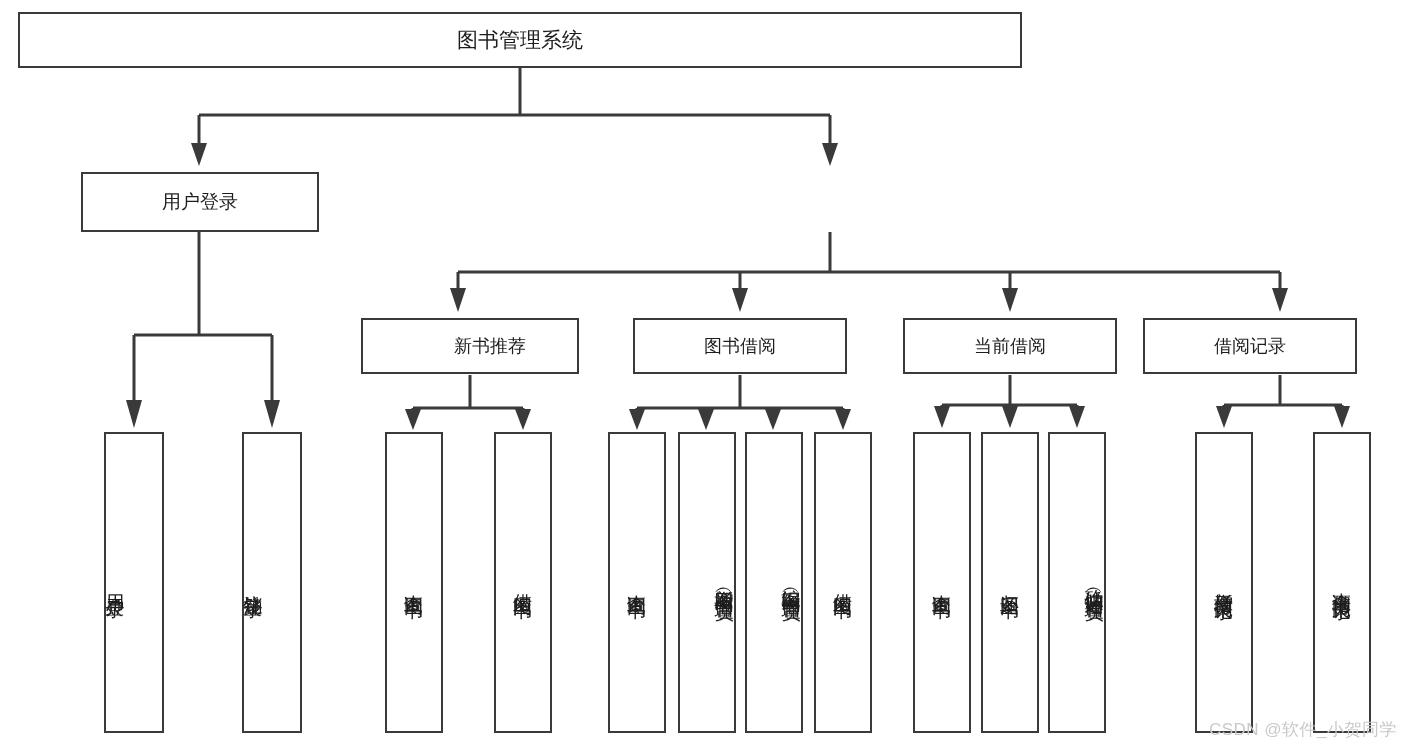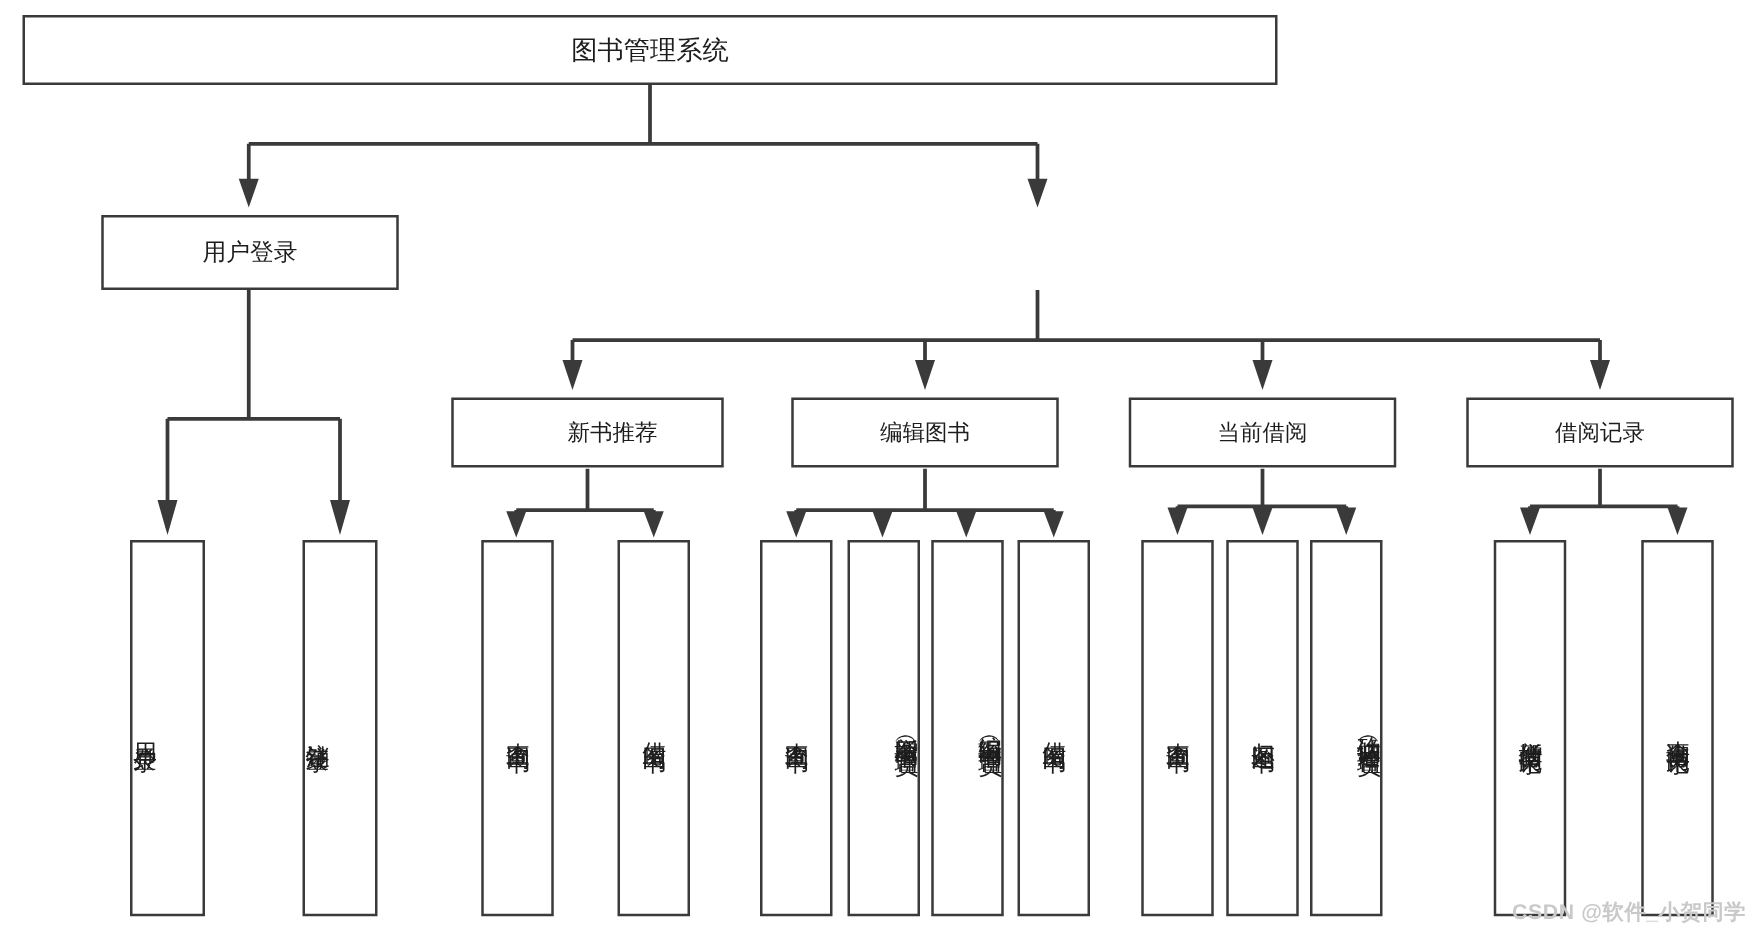"编辑图书" span.node-label { text: 编辑图书 -> 图书借阅 }
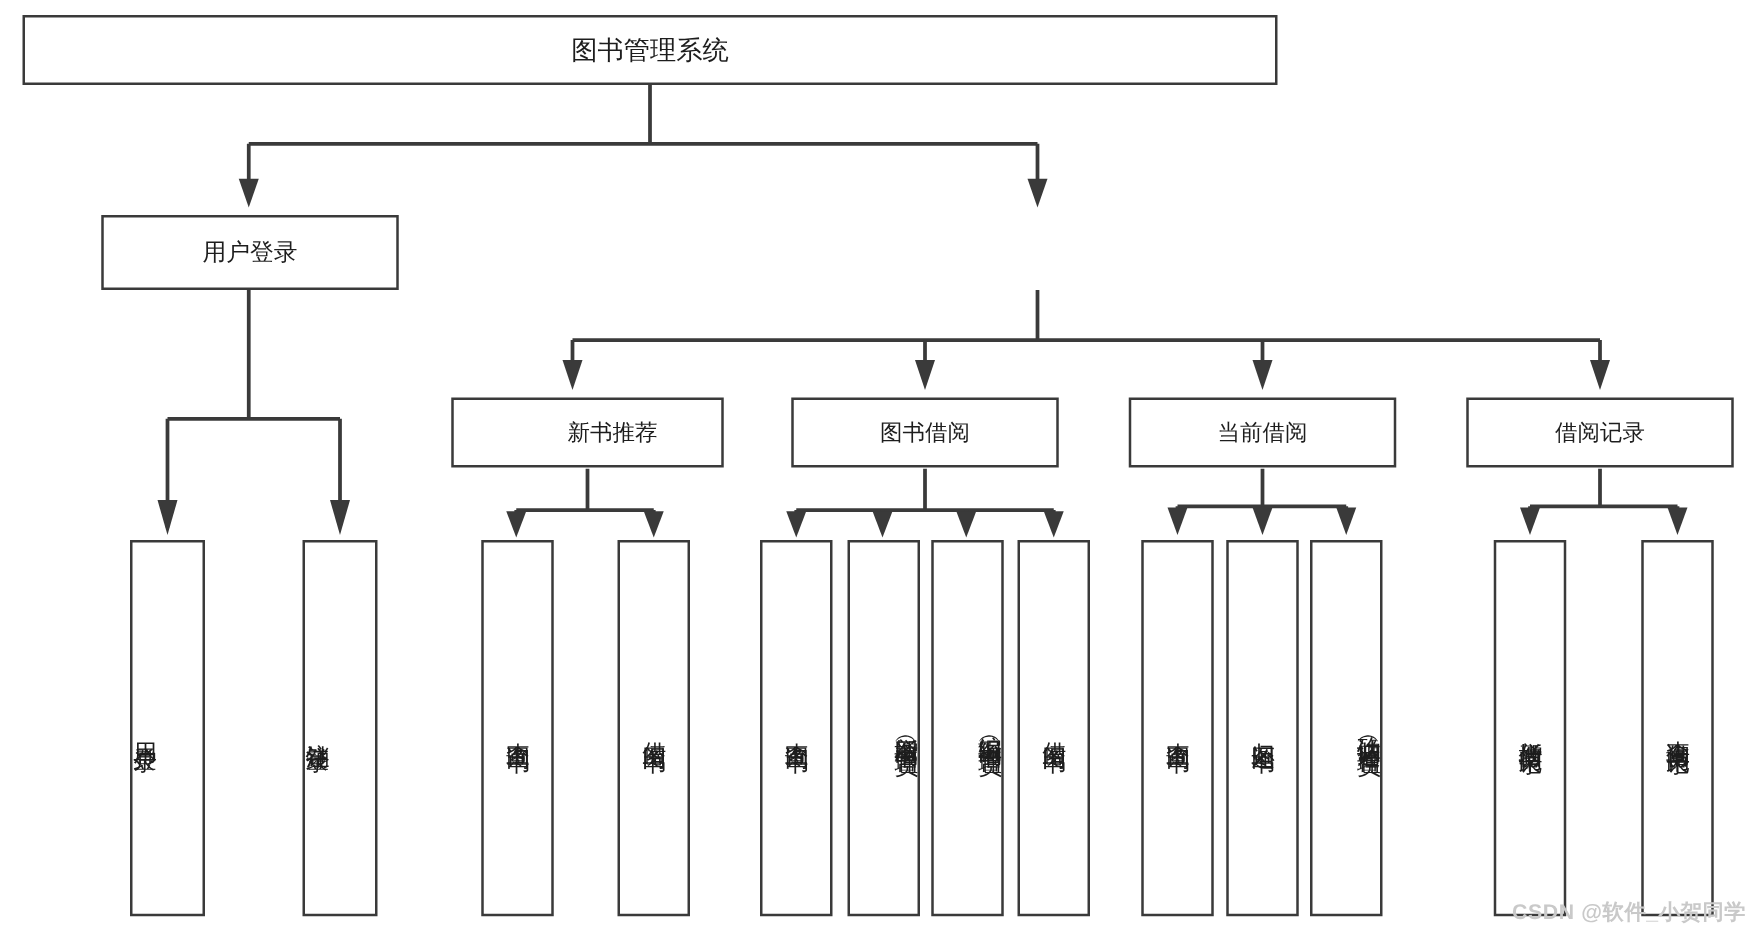"借阅记录" div.node { left: 1173px -> 1143px }
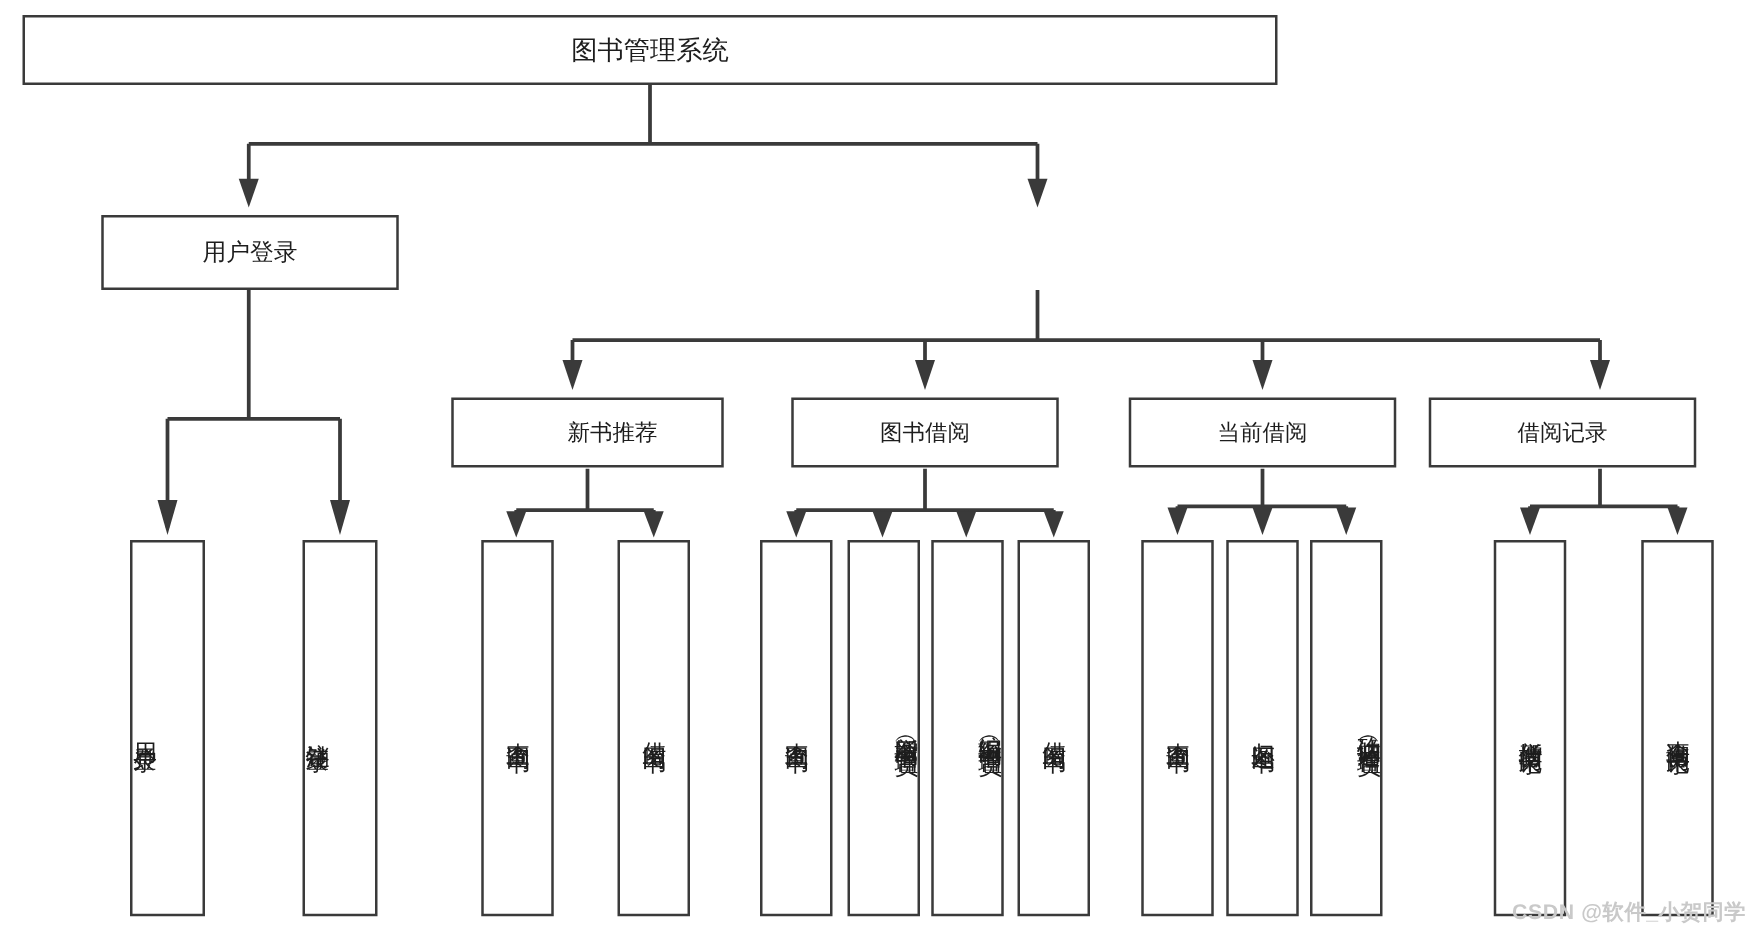"CSDN @软件_小贺同学" #watermark { font-weight: bold -> none }
